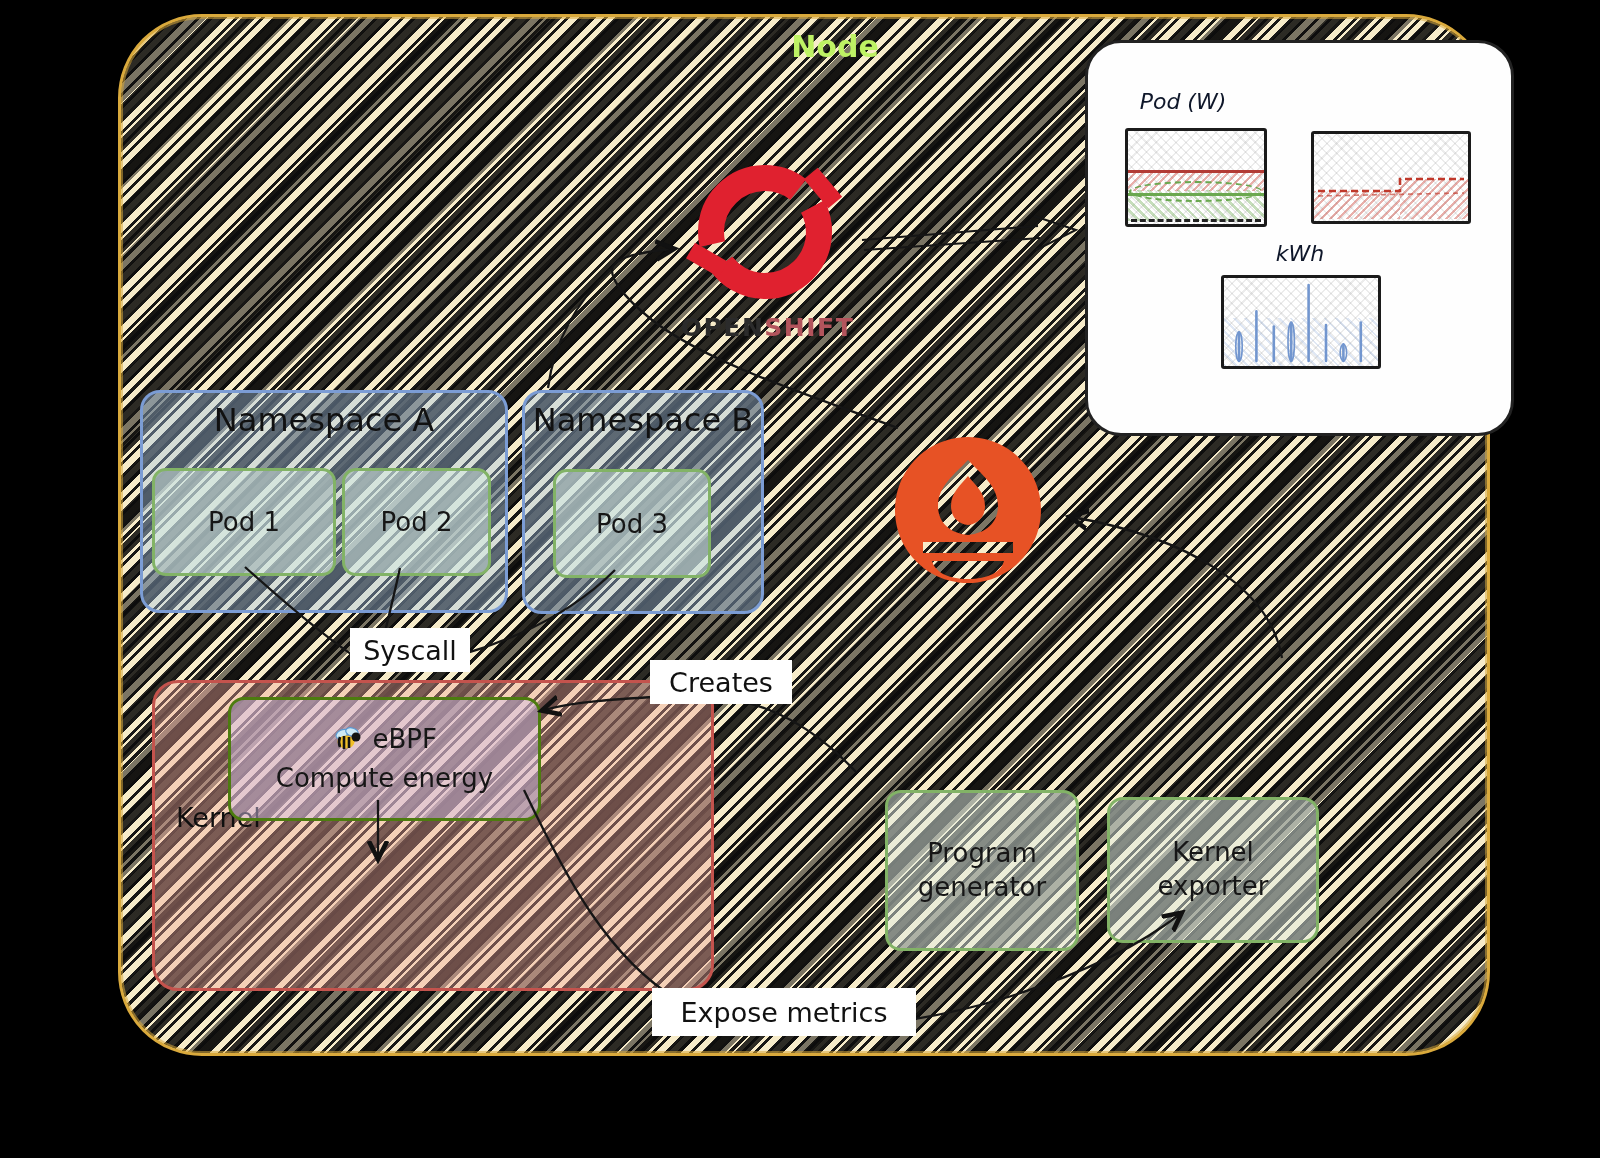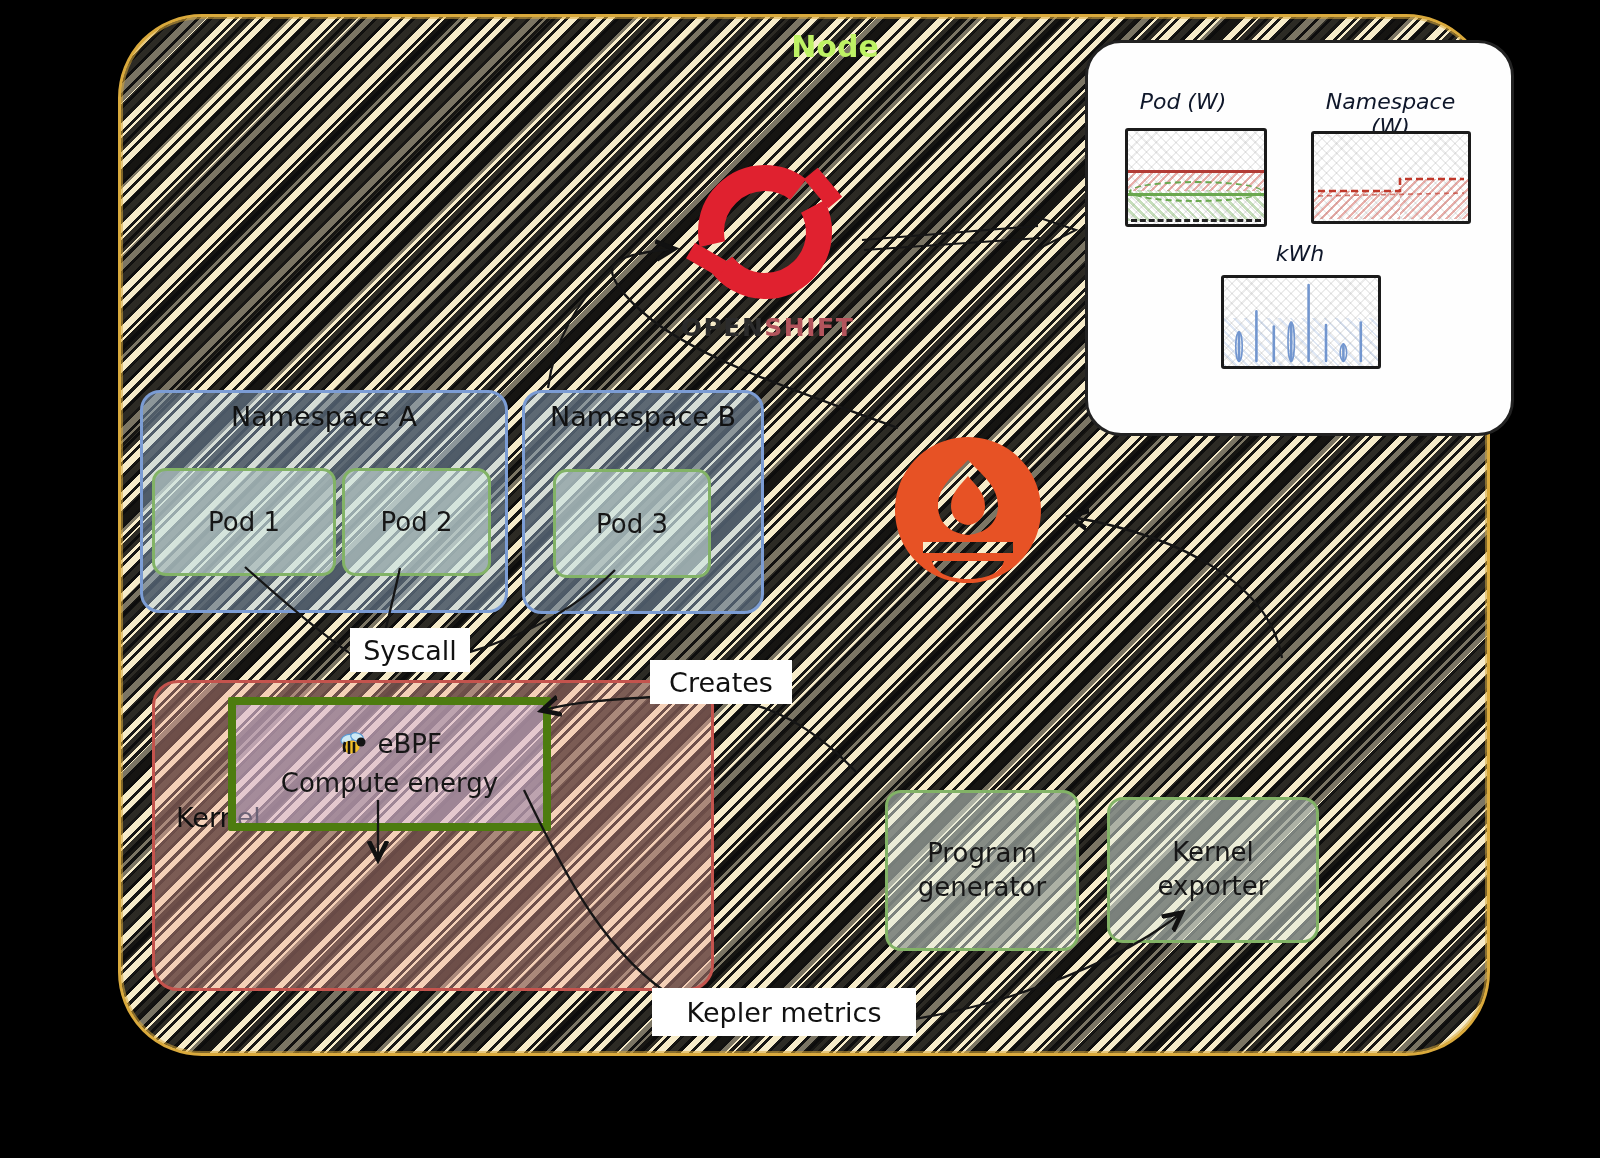"Namespace (W)" div.ptitle { html: <div>Namespace (W)</div> -> none }
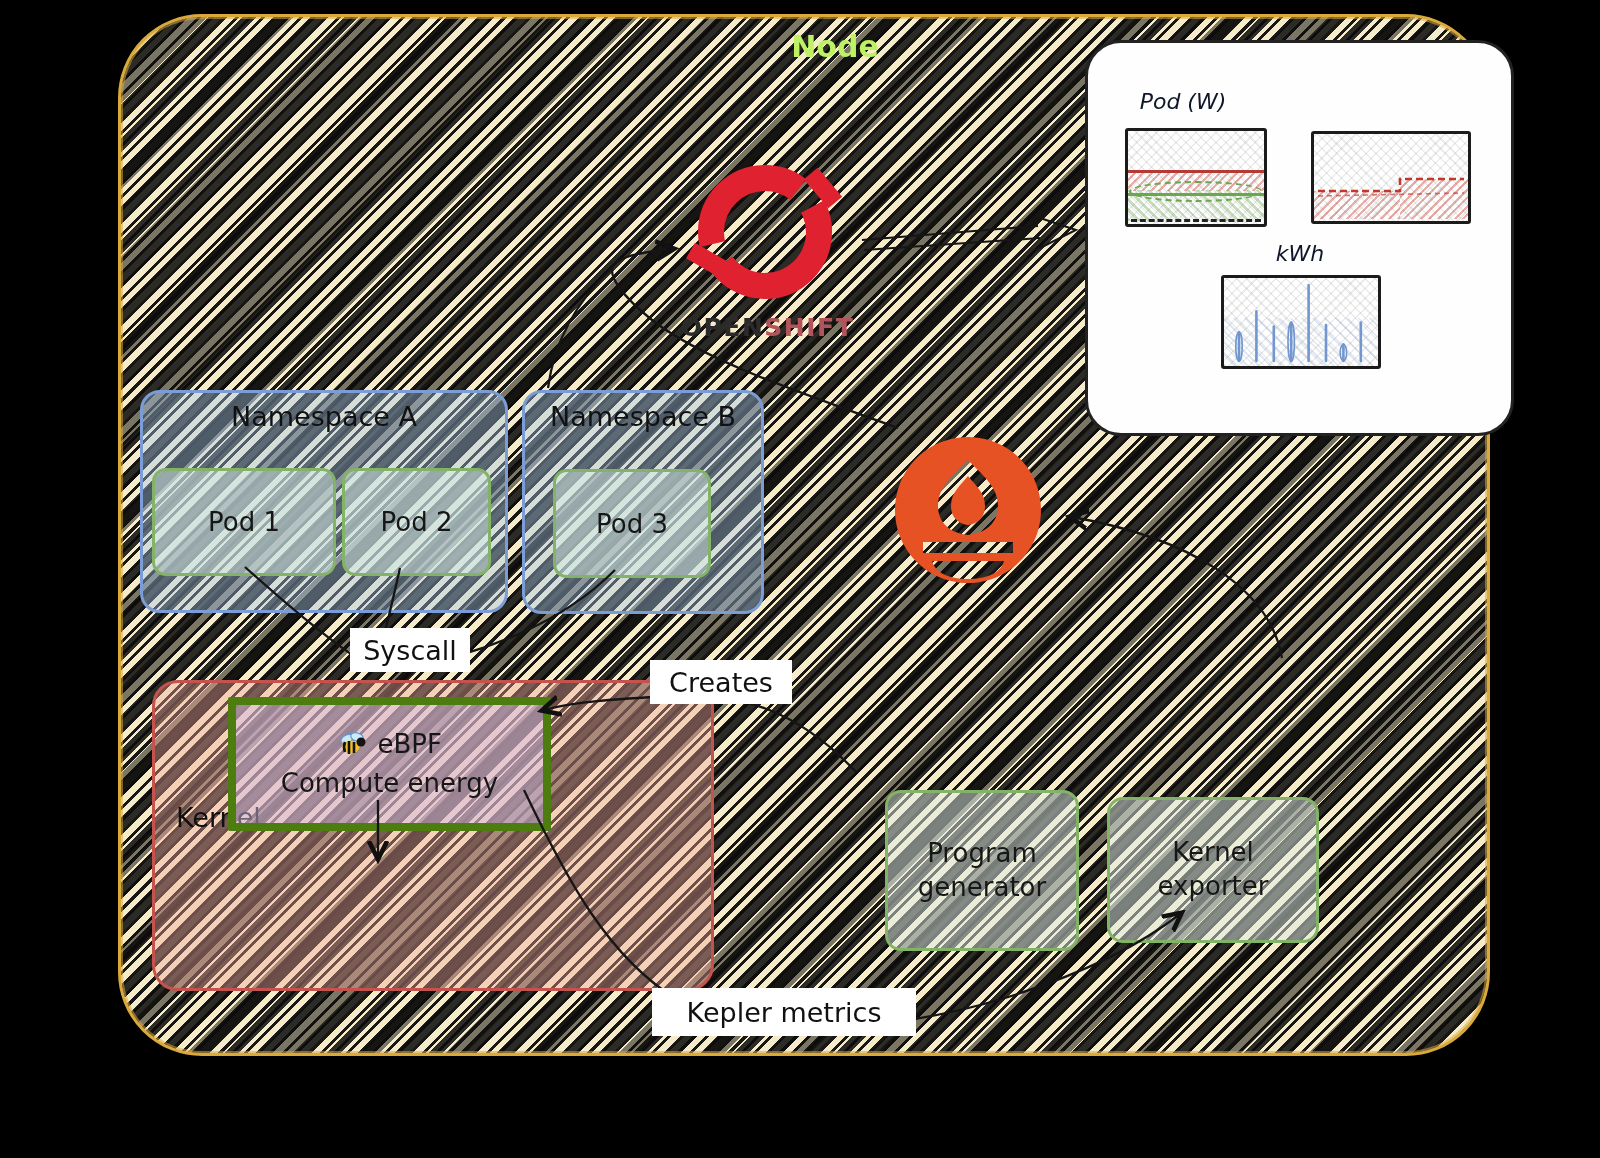"Namespace A" .boxtitle { font-size: 27px -> 32px }
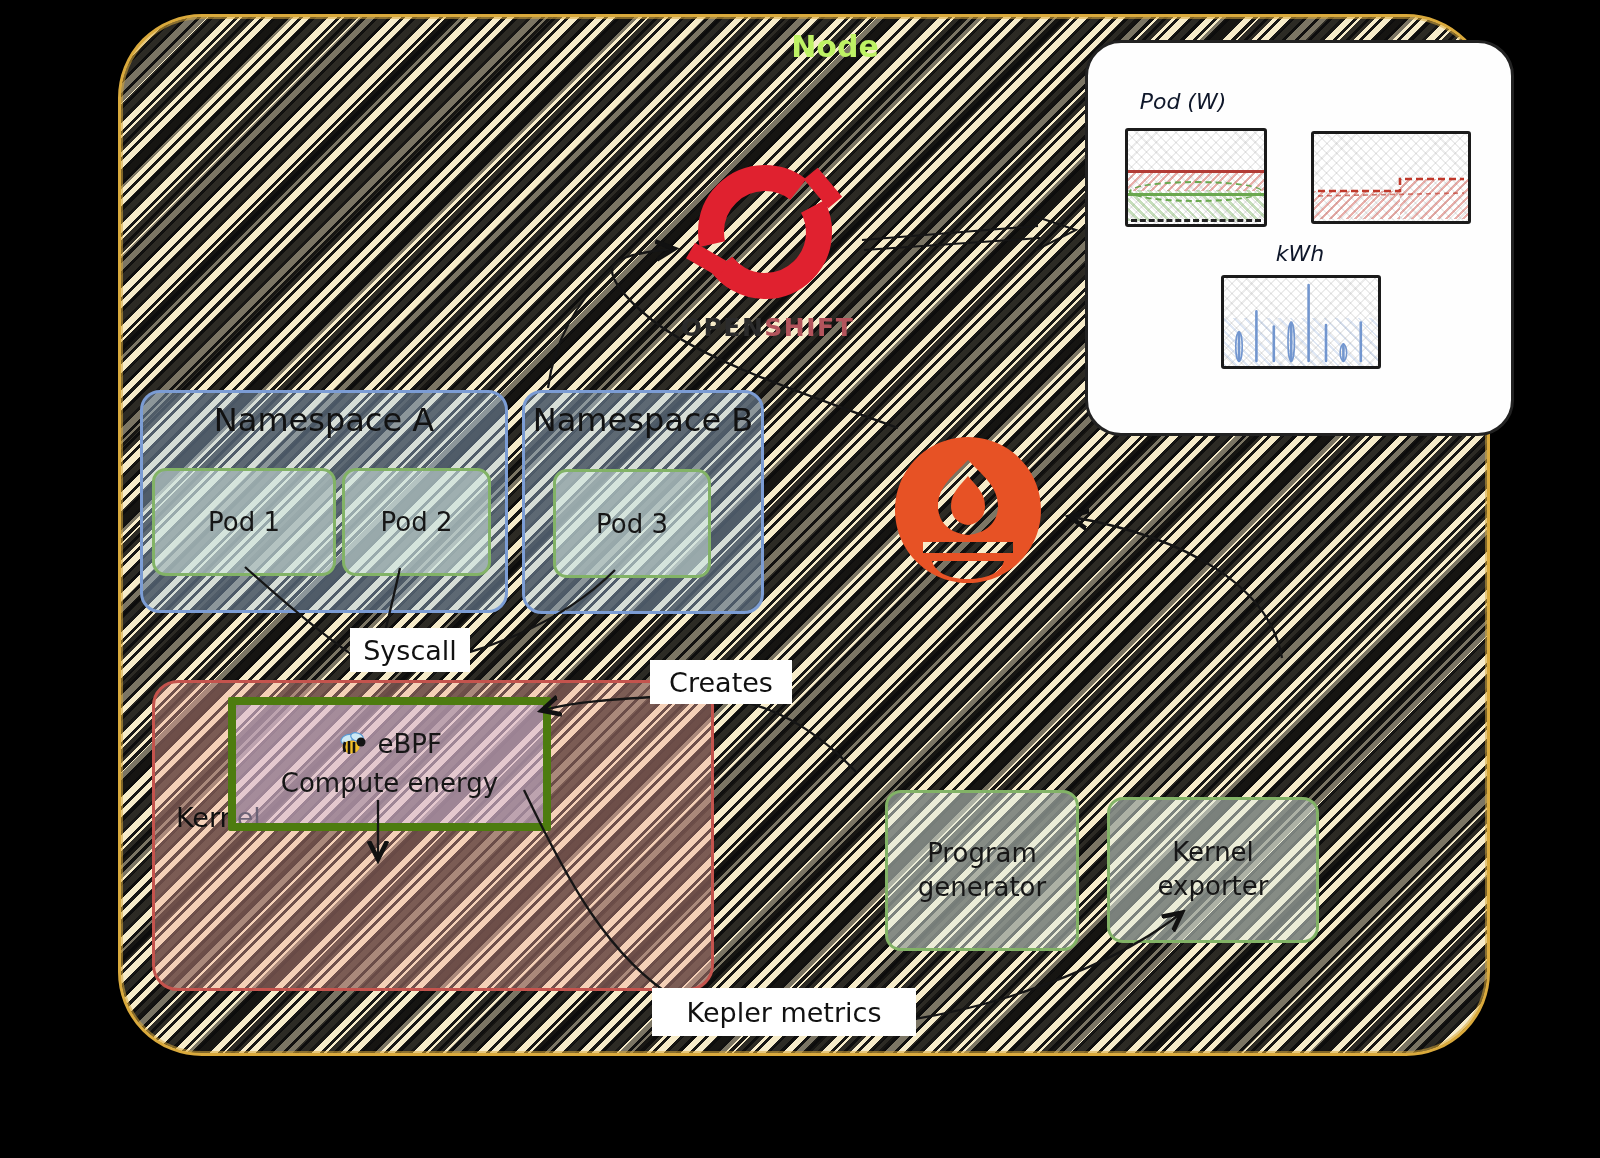"eBPF" .ebpfbox { border: 8px solid #4d7c0f -> 3px solid #4d7c0f; border-radius: 2px -> 16px }
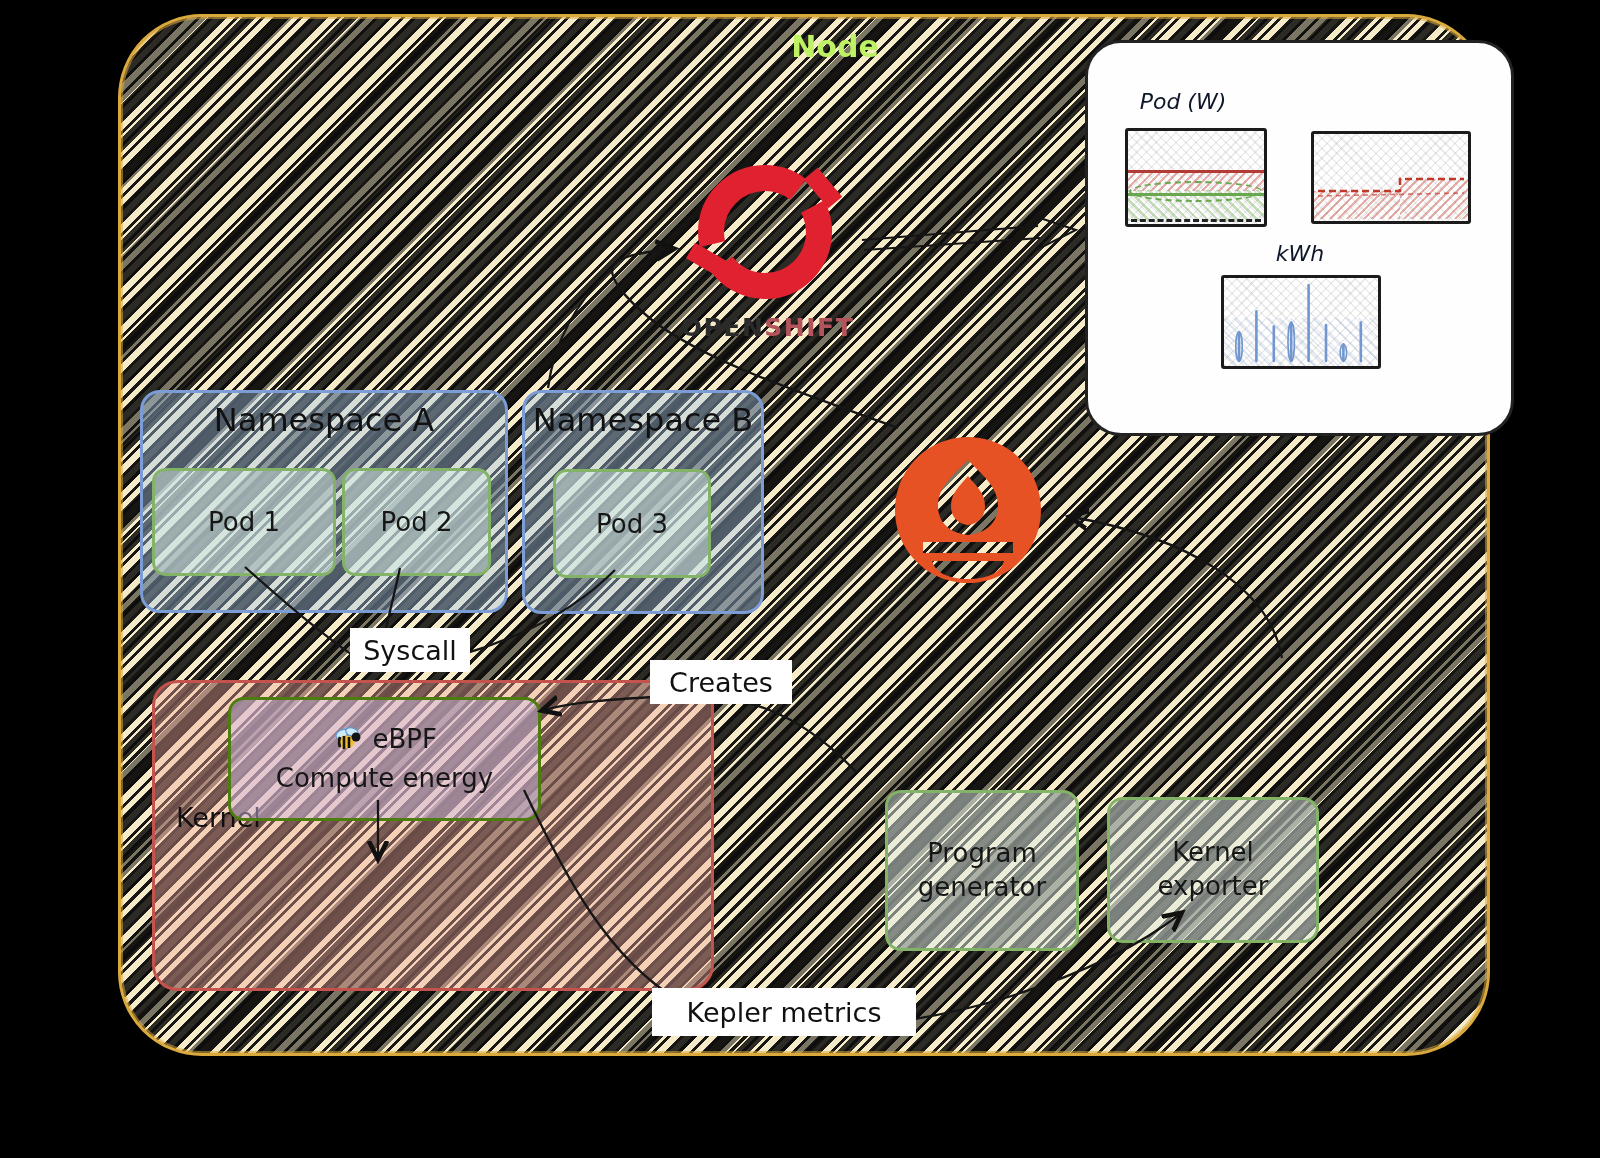"Kepler metrics" div.abs { text: Kepler -> Expose }
